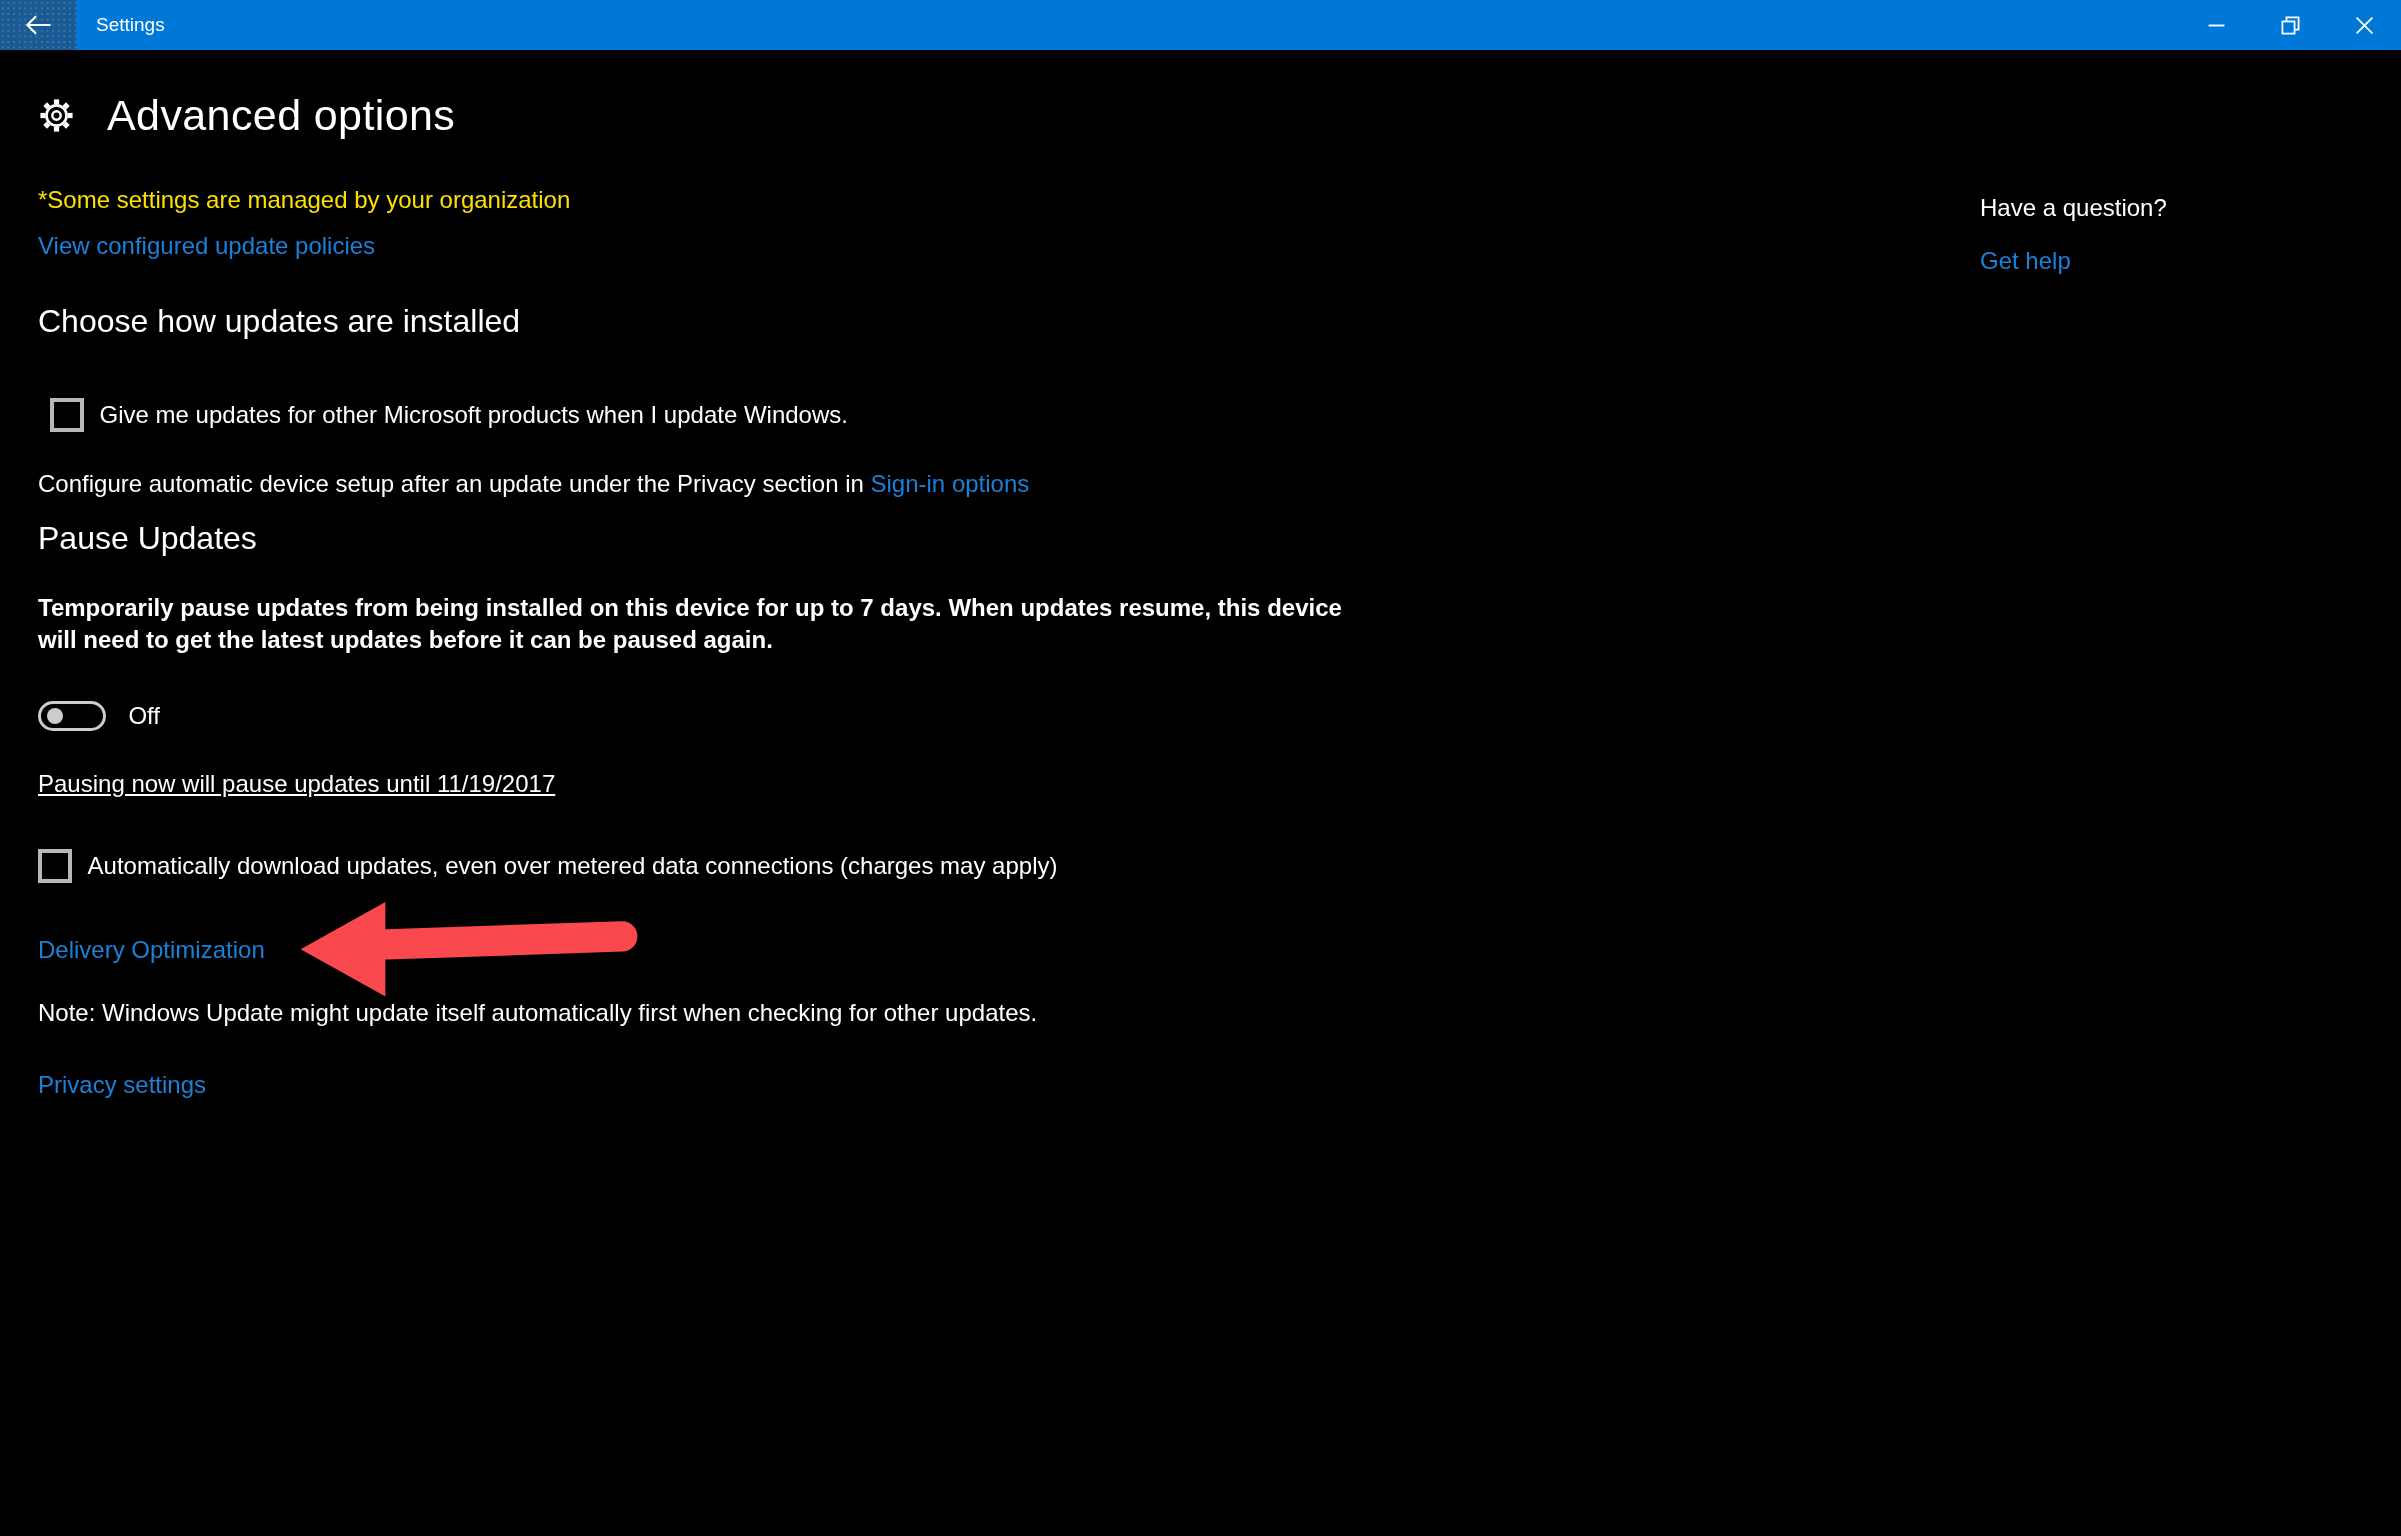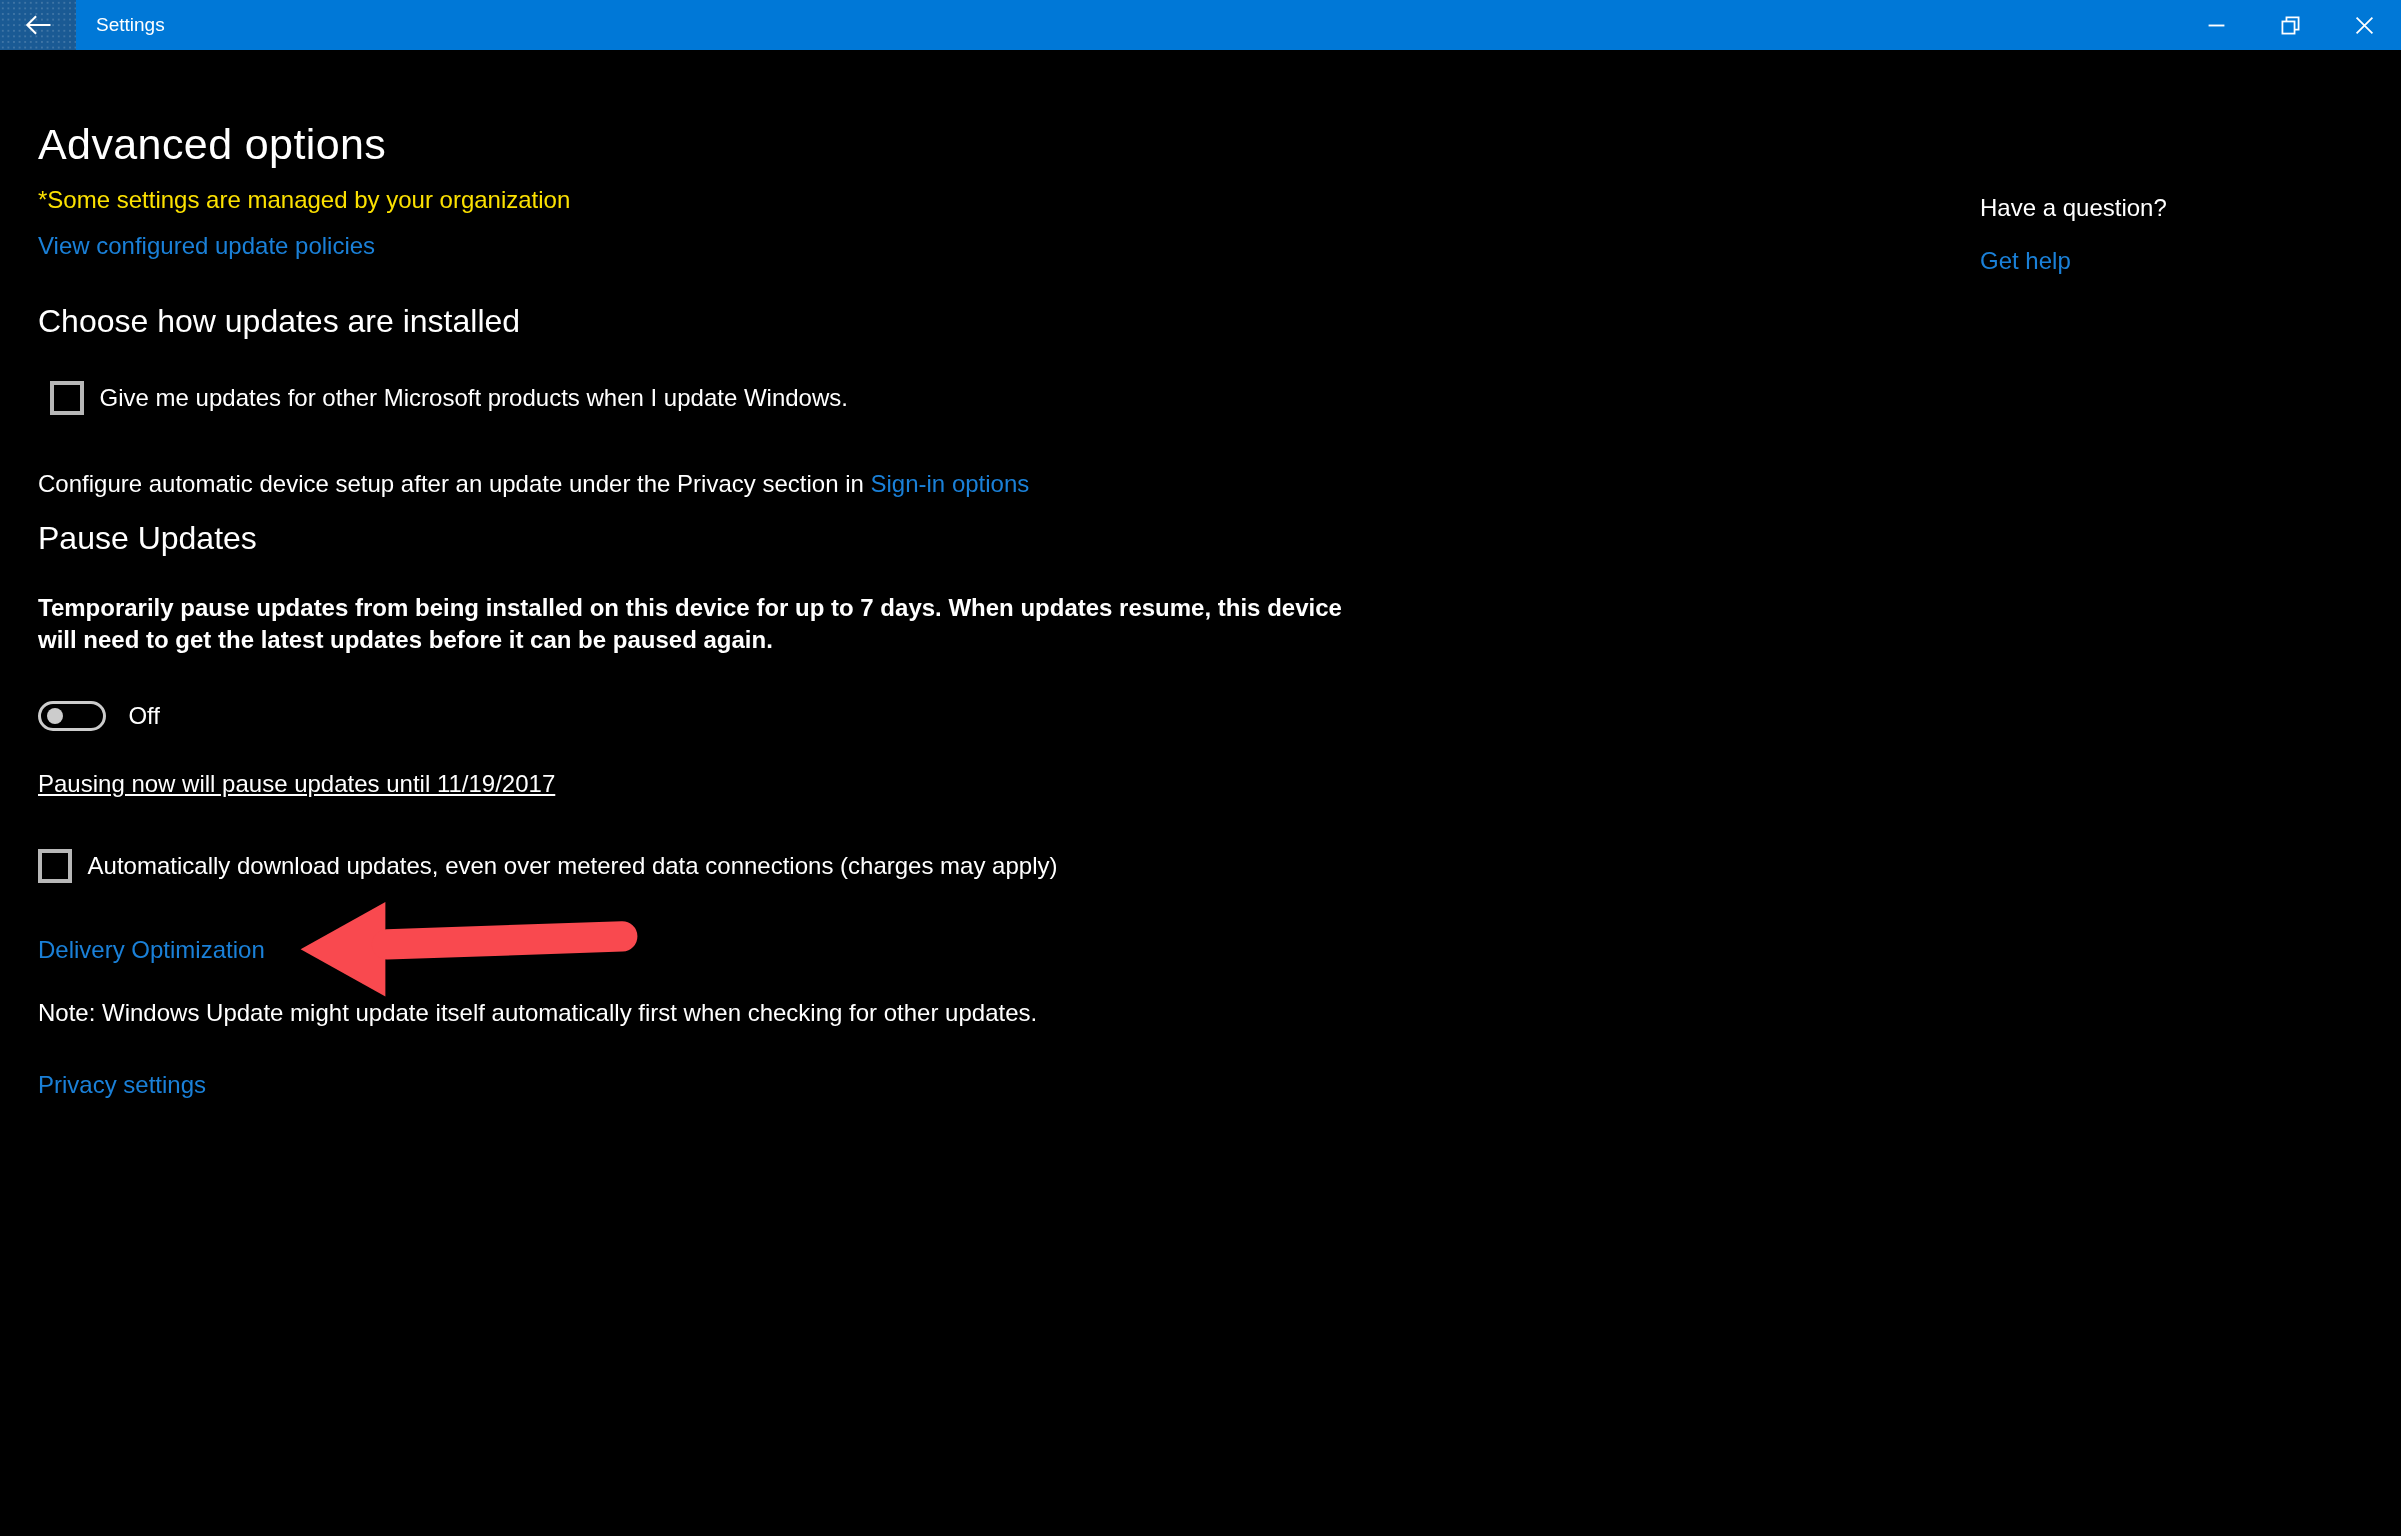"Advanced options" .page-header { flex-direction: column -> none }
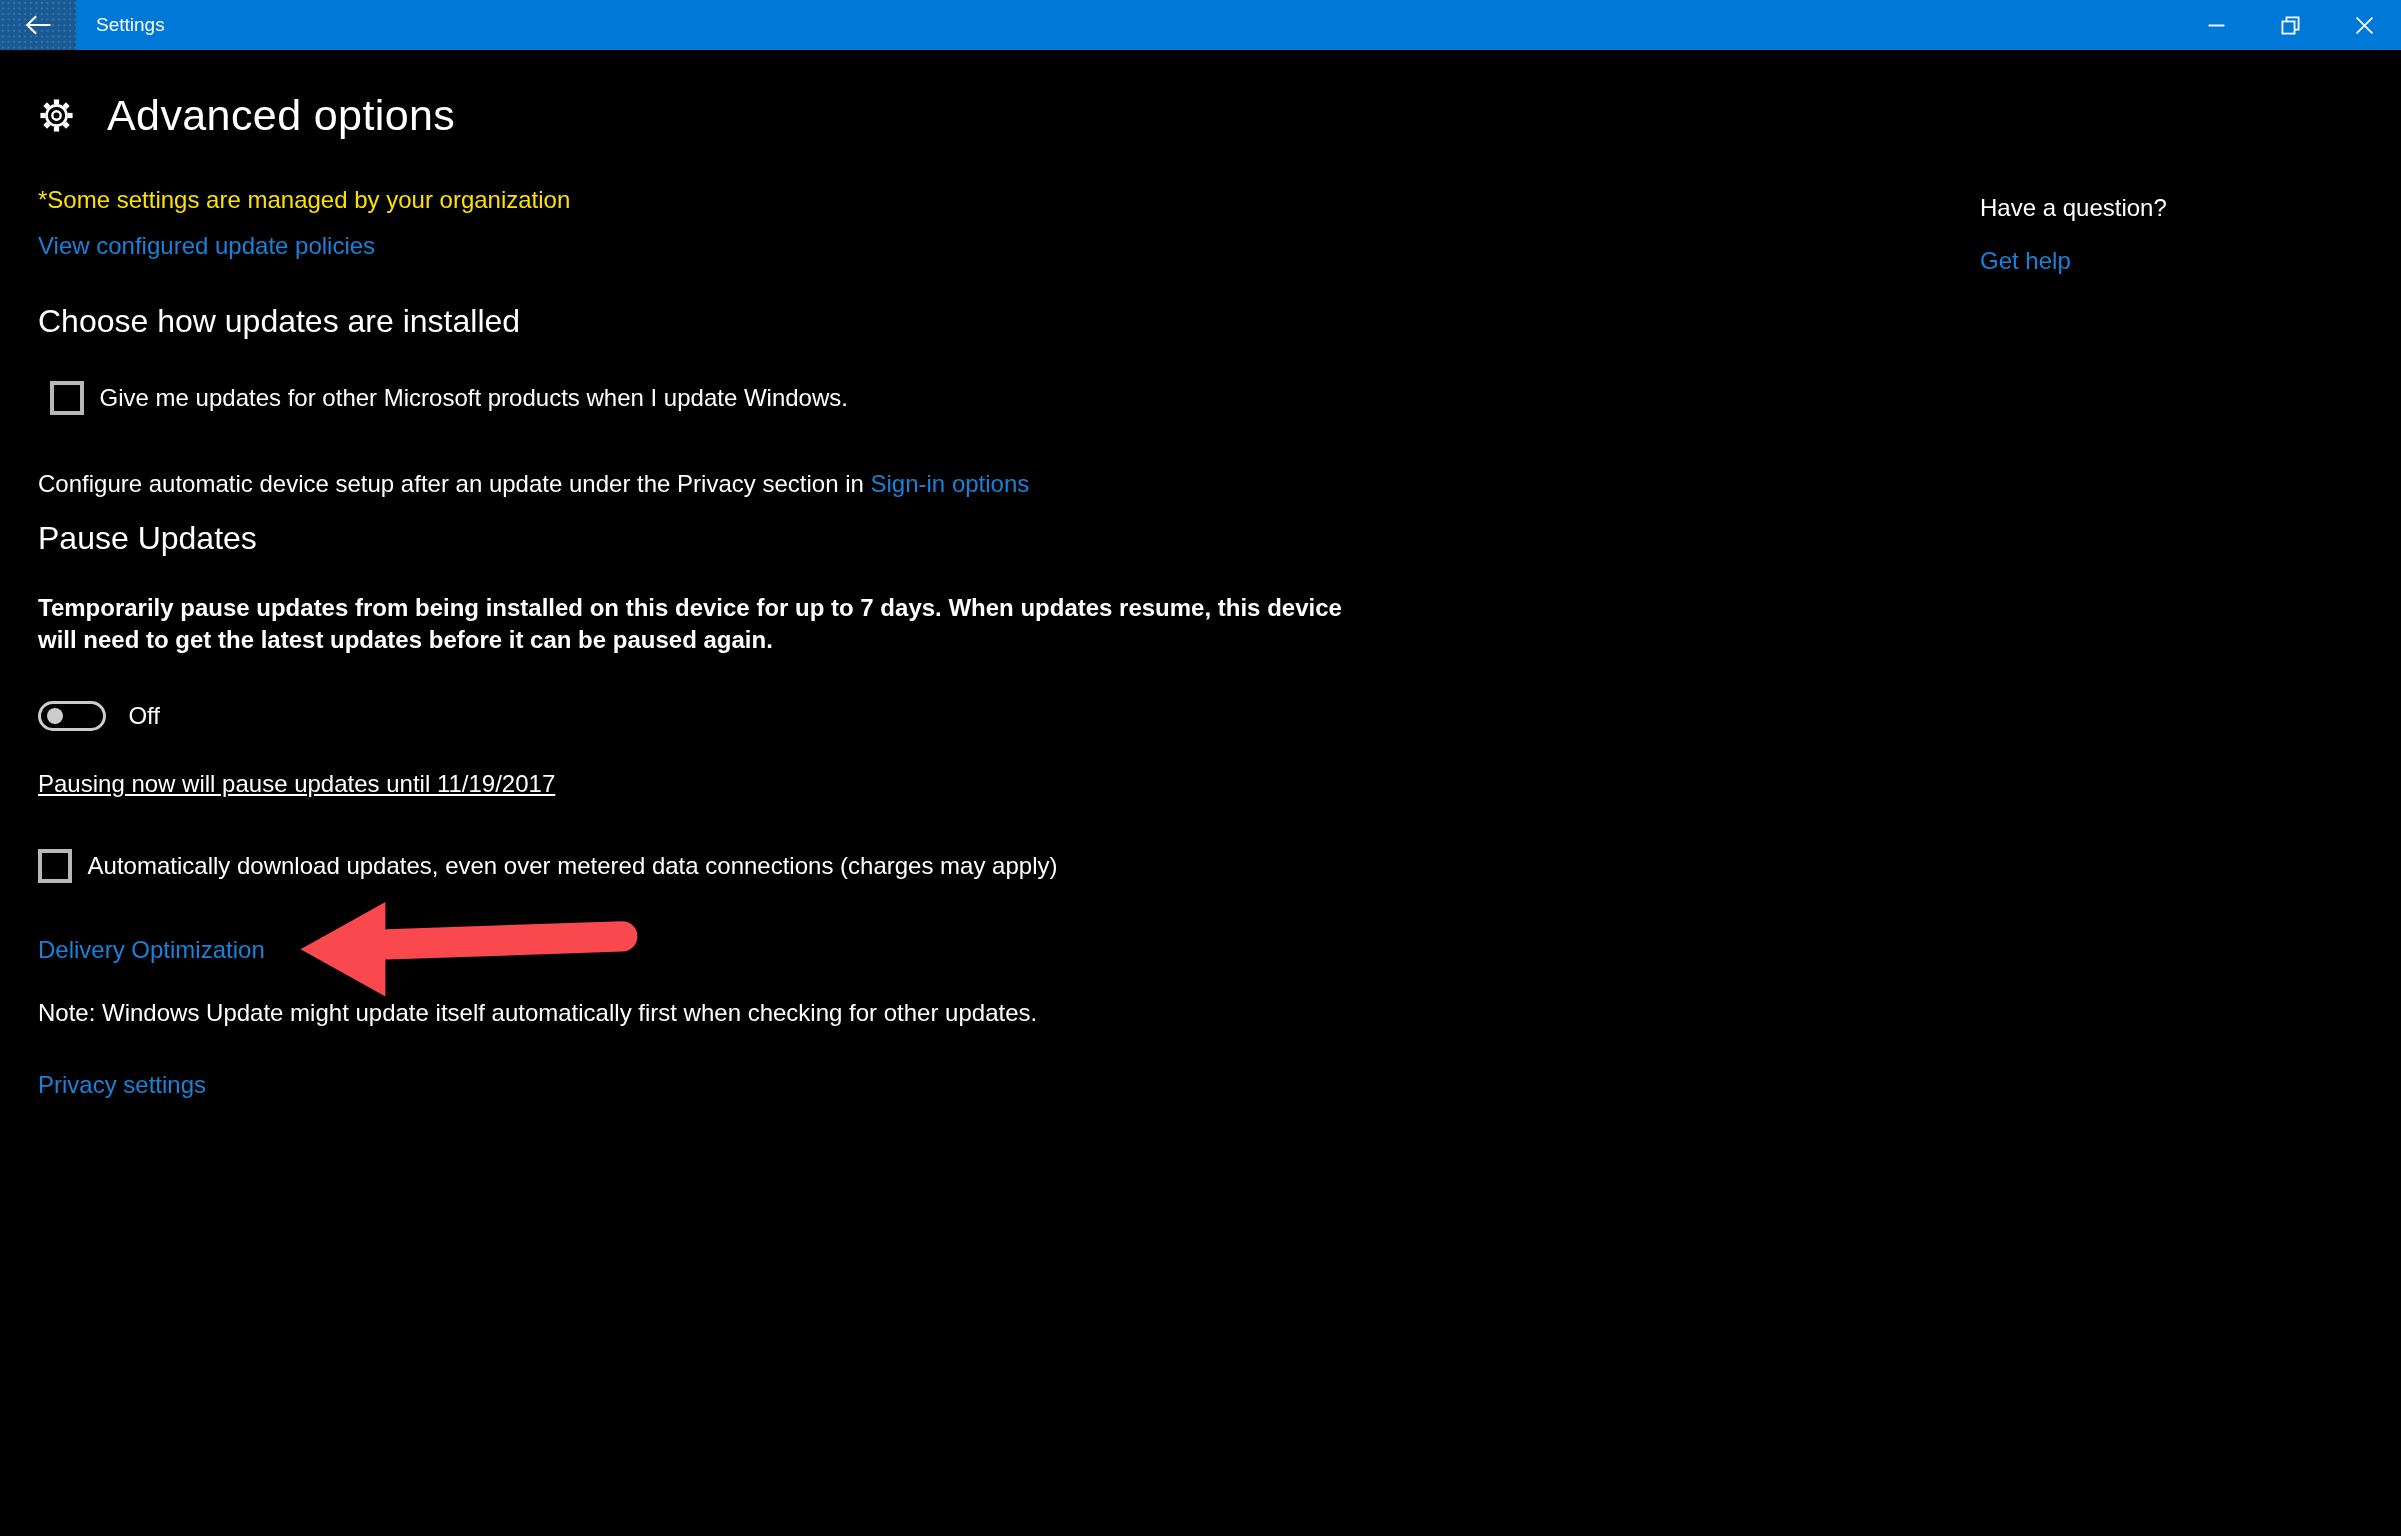"Give me updates for other" div.abs { top: 381px -> 398px }
